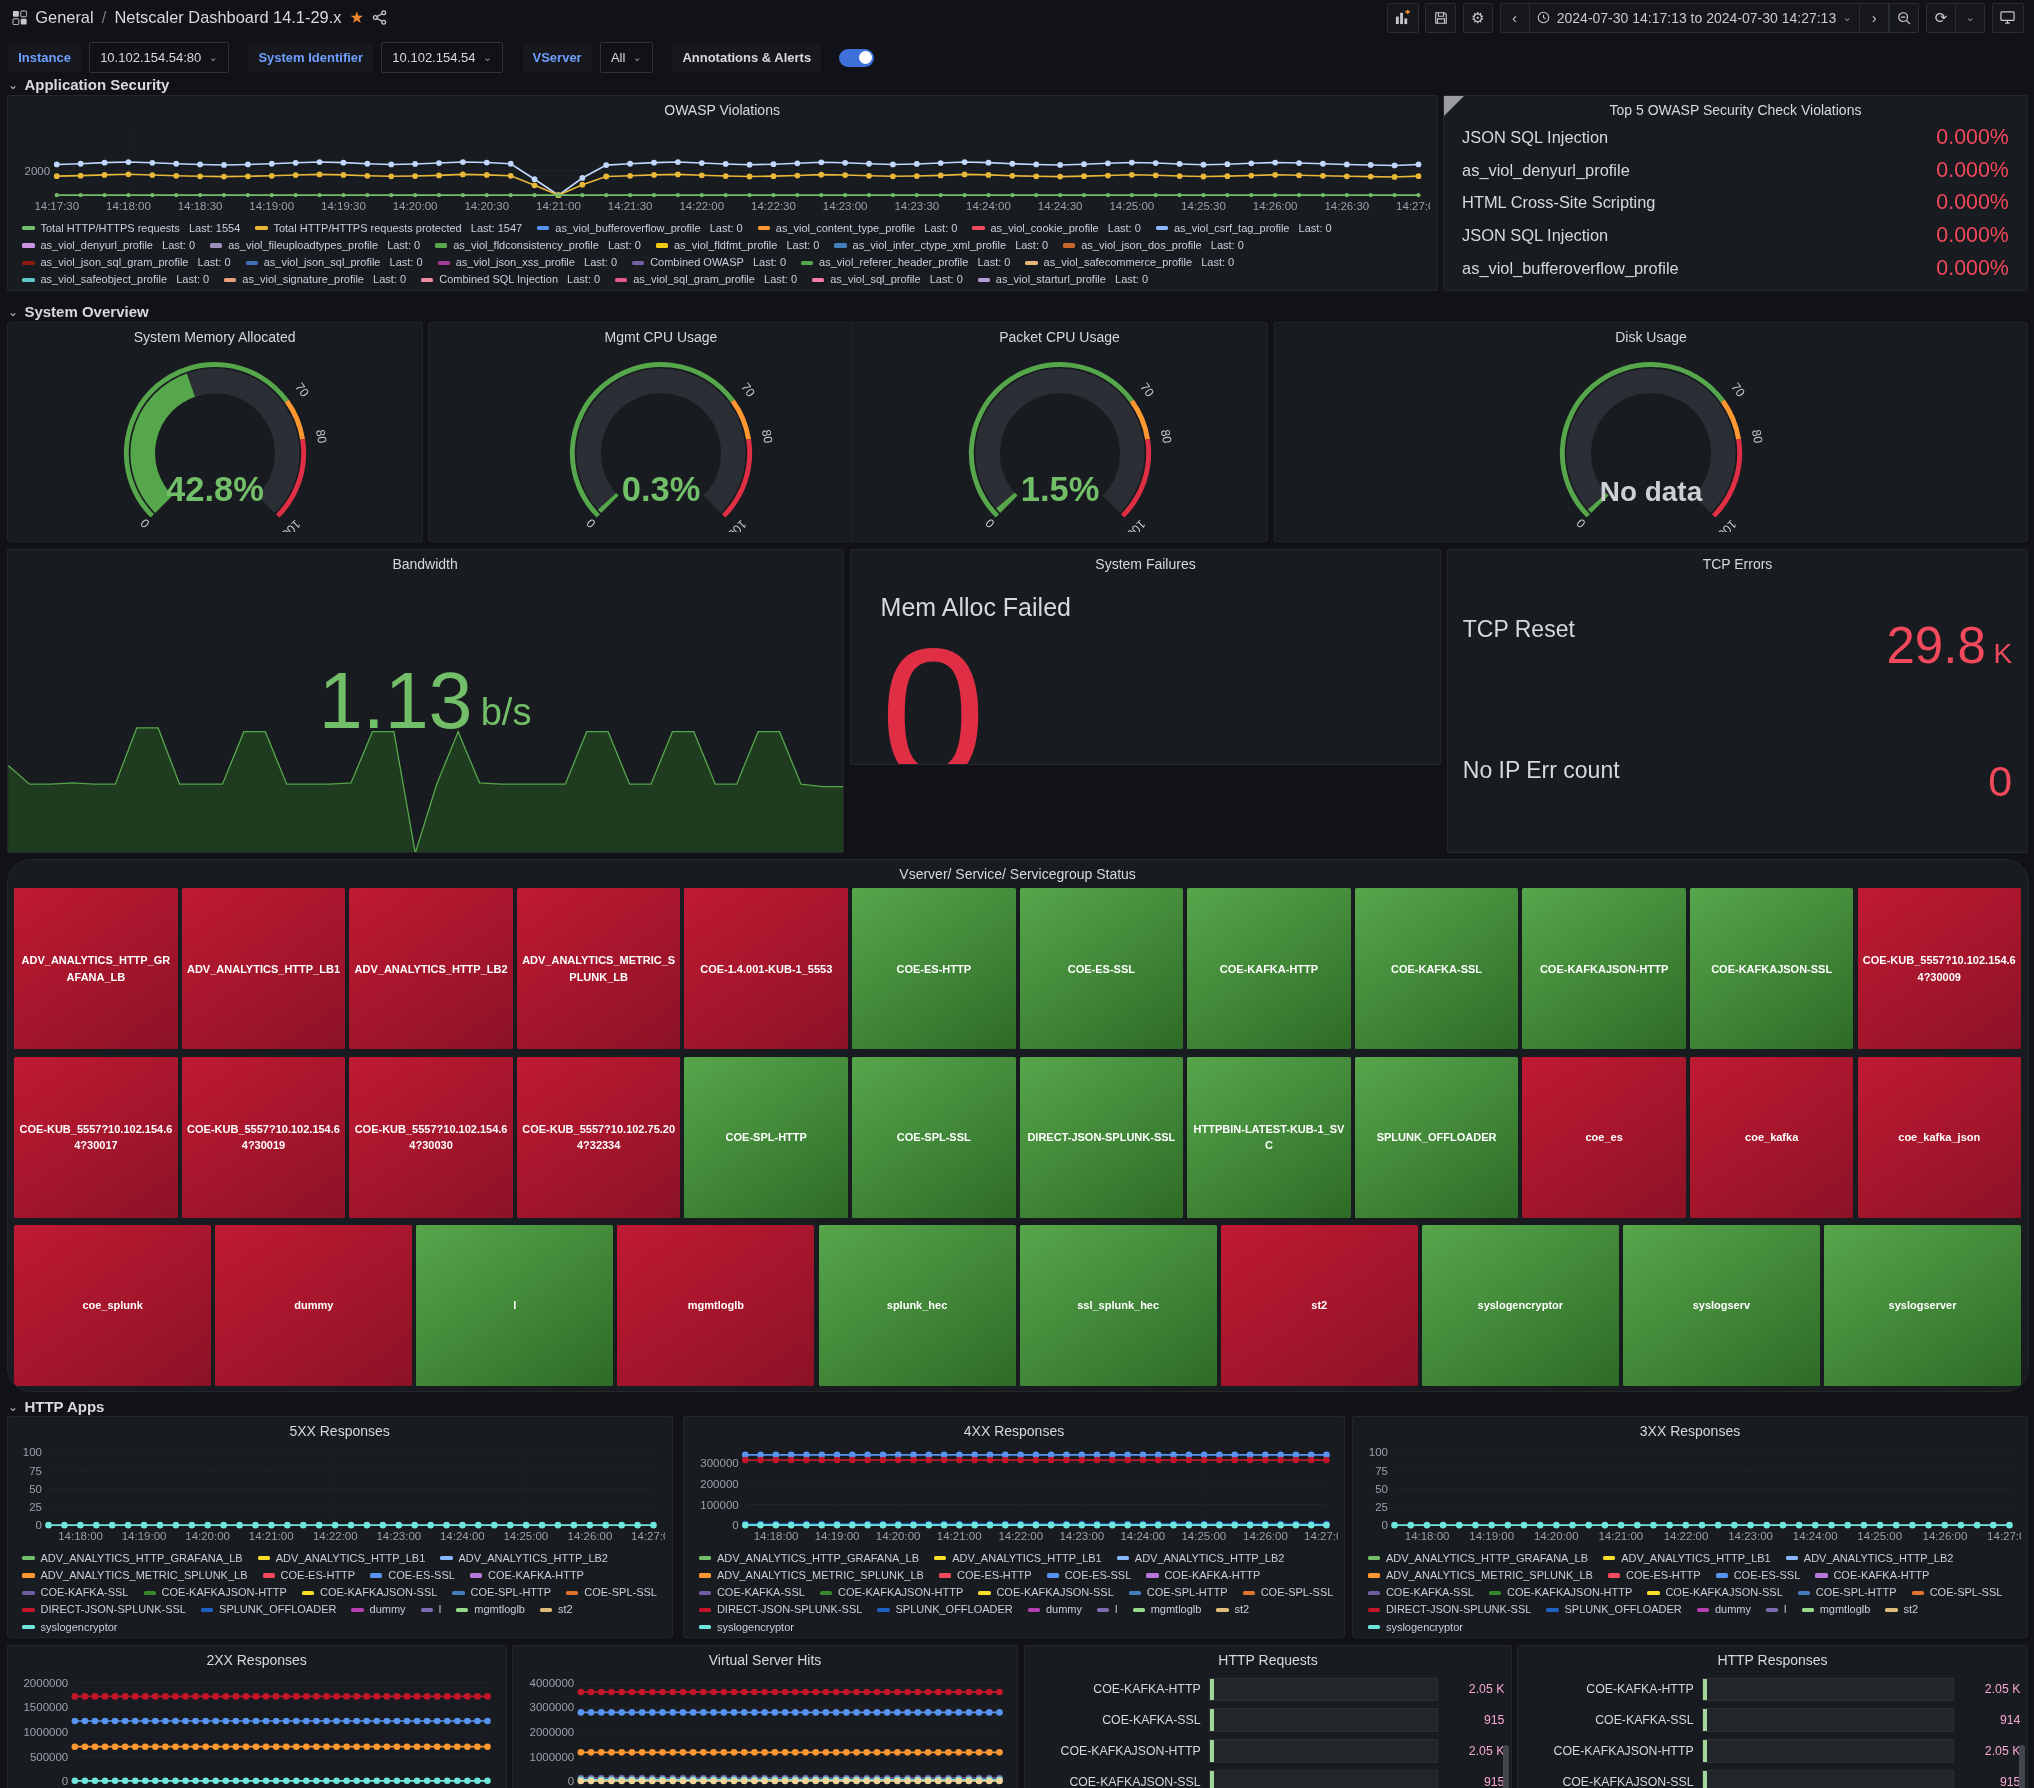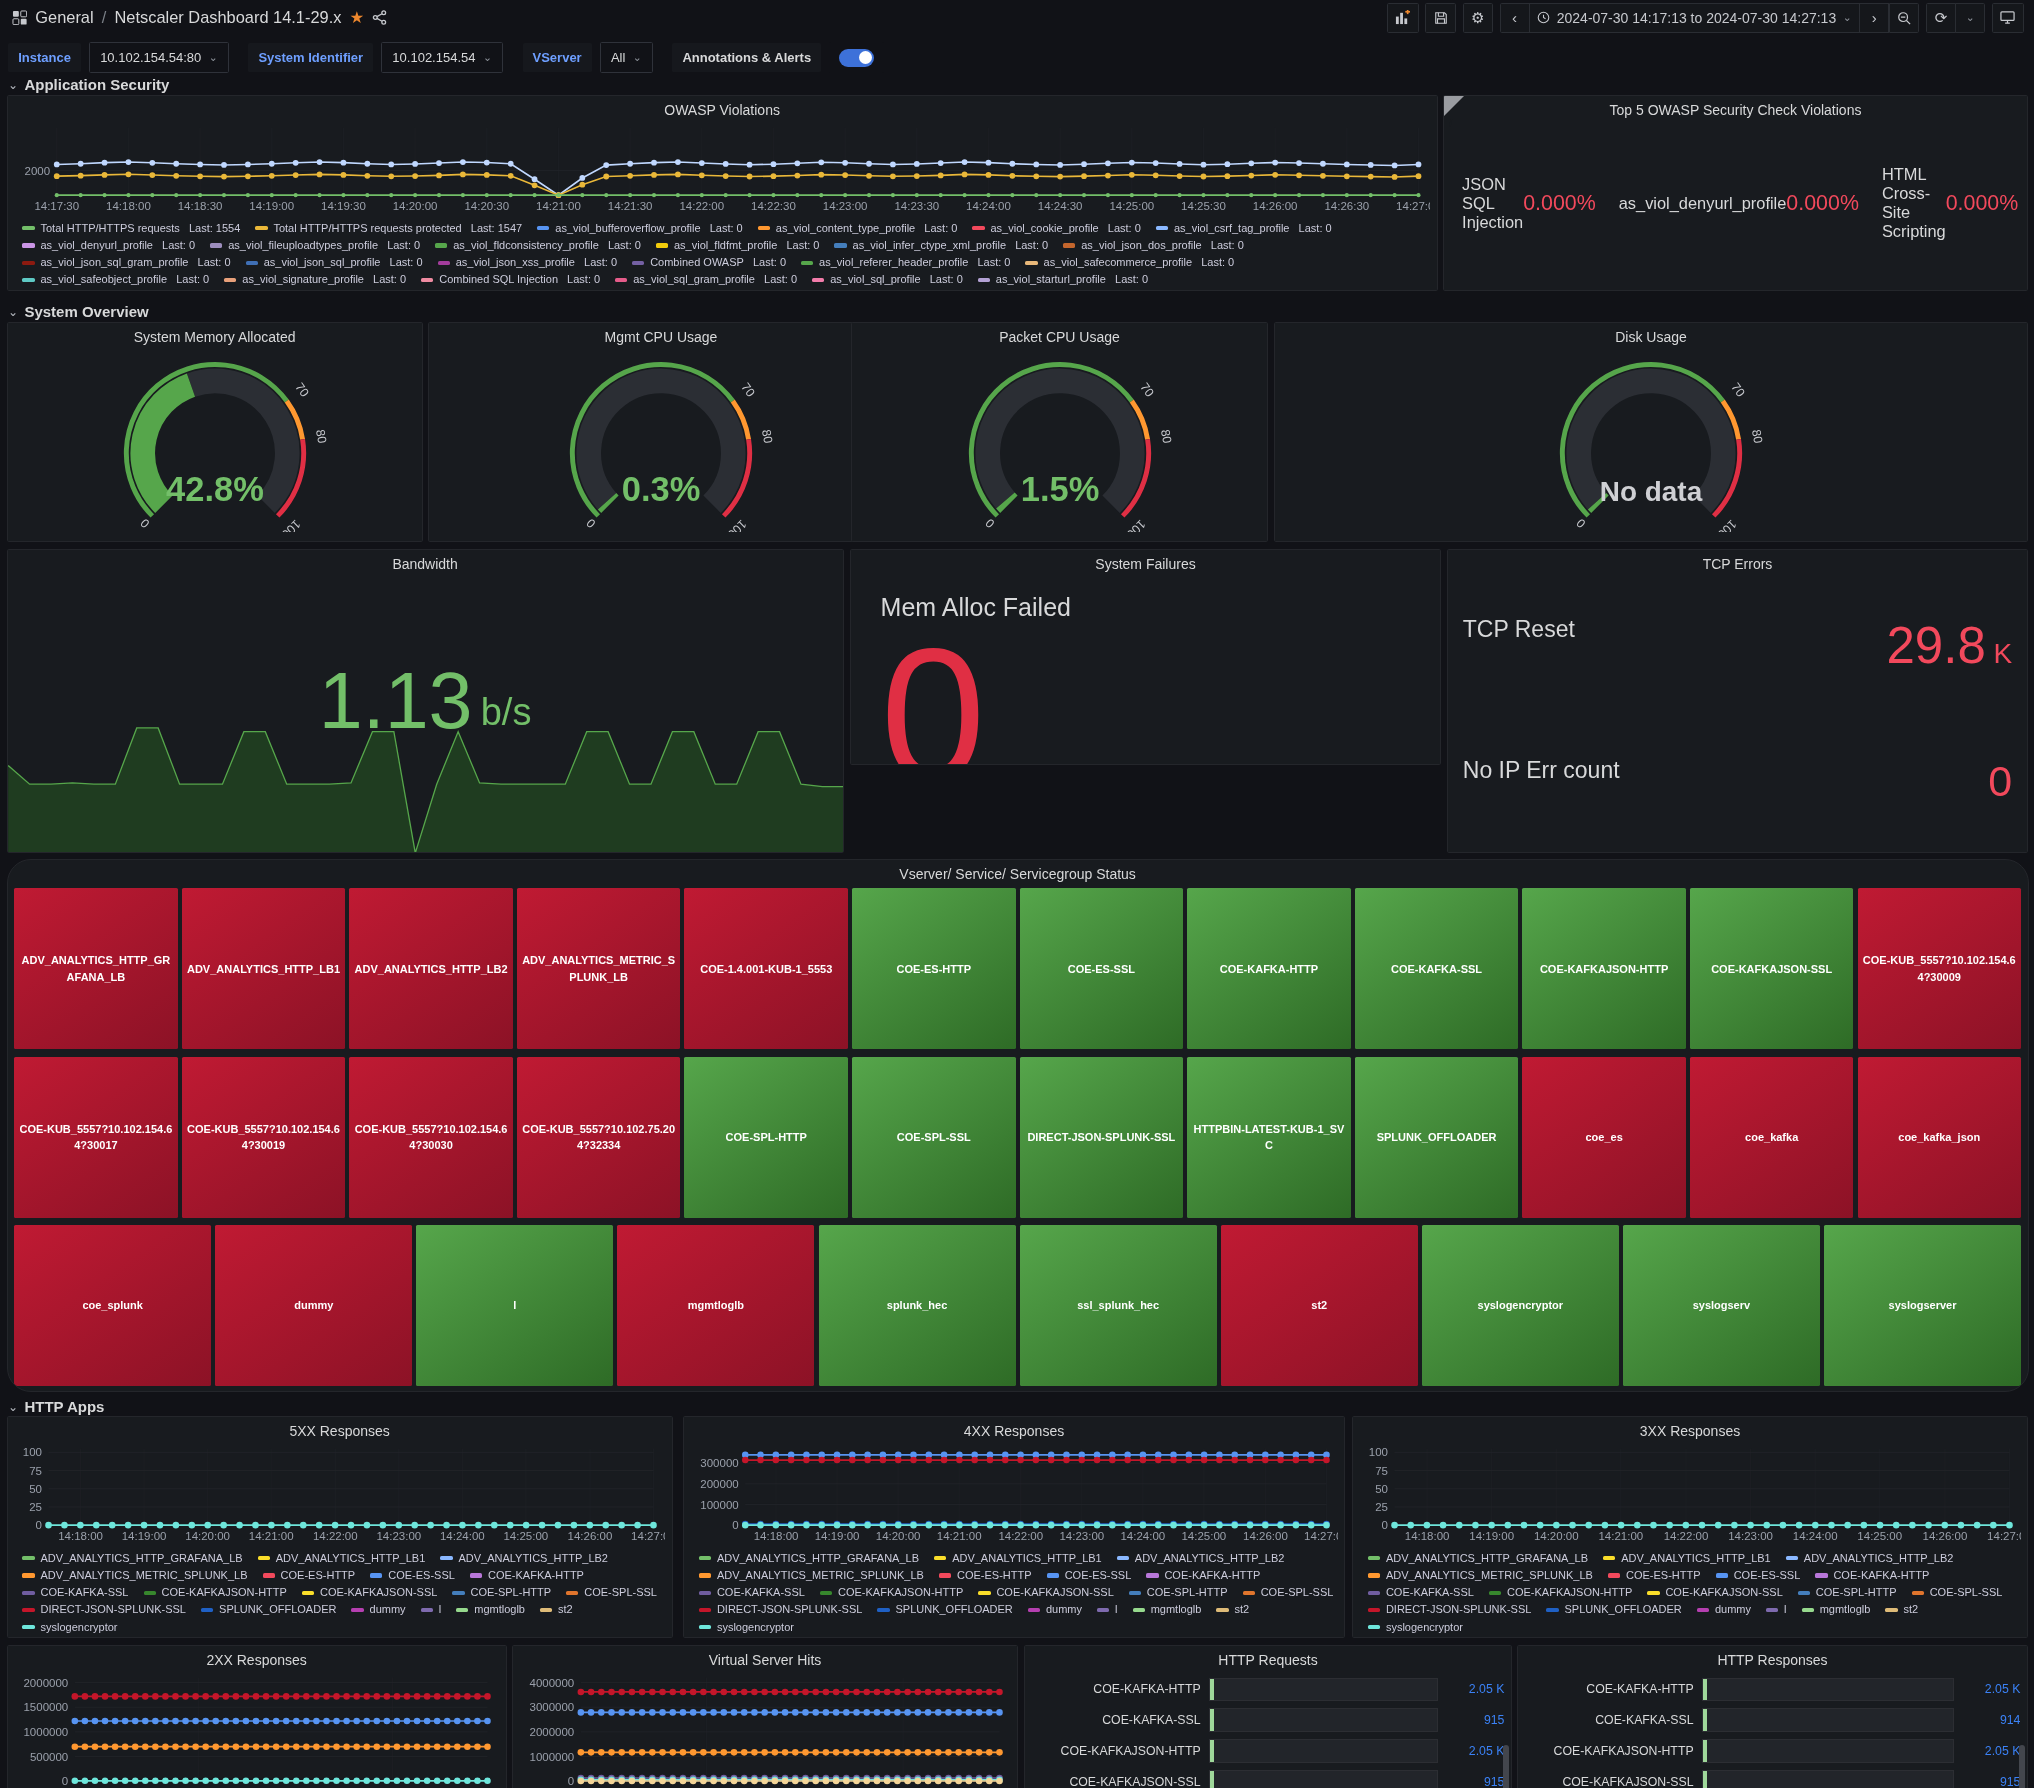"JSON SQL Injection" div { flex-direction: row -> column }
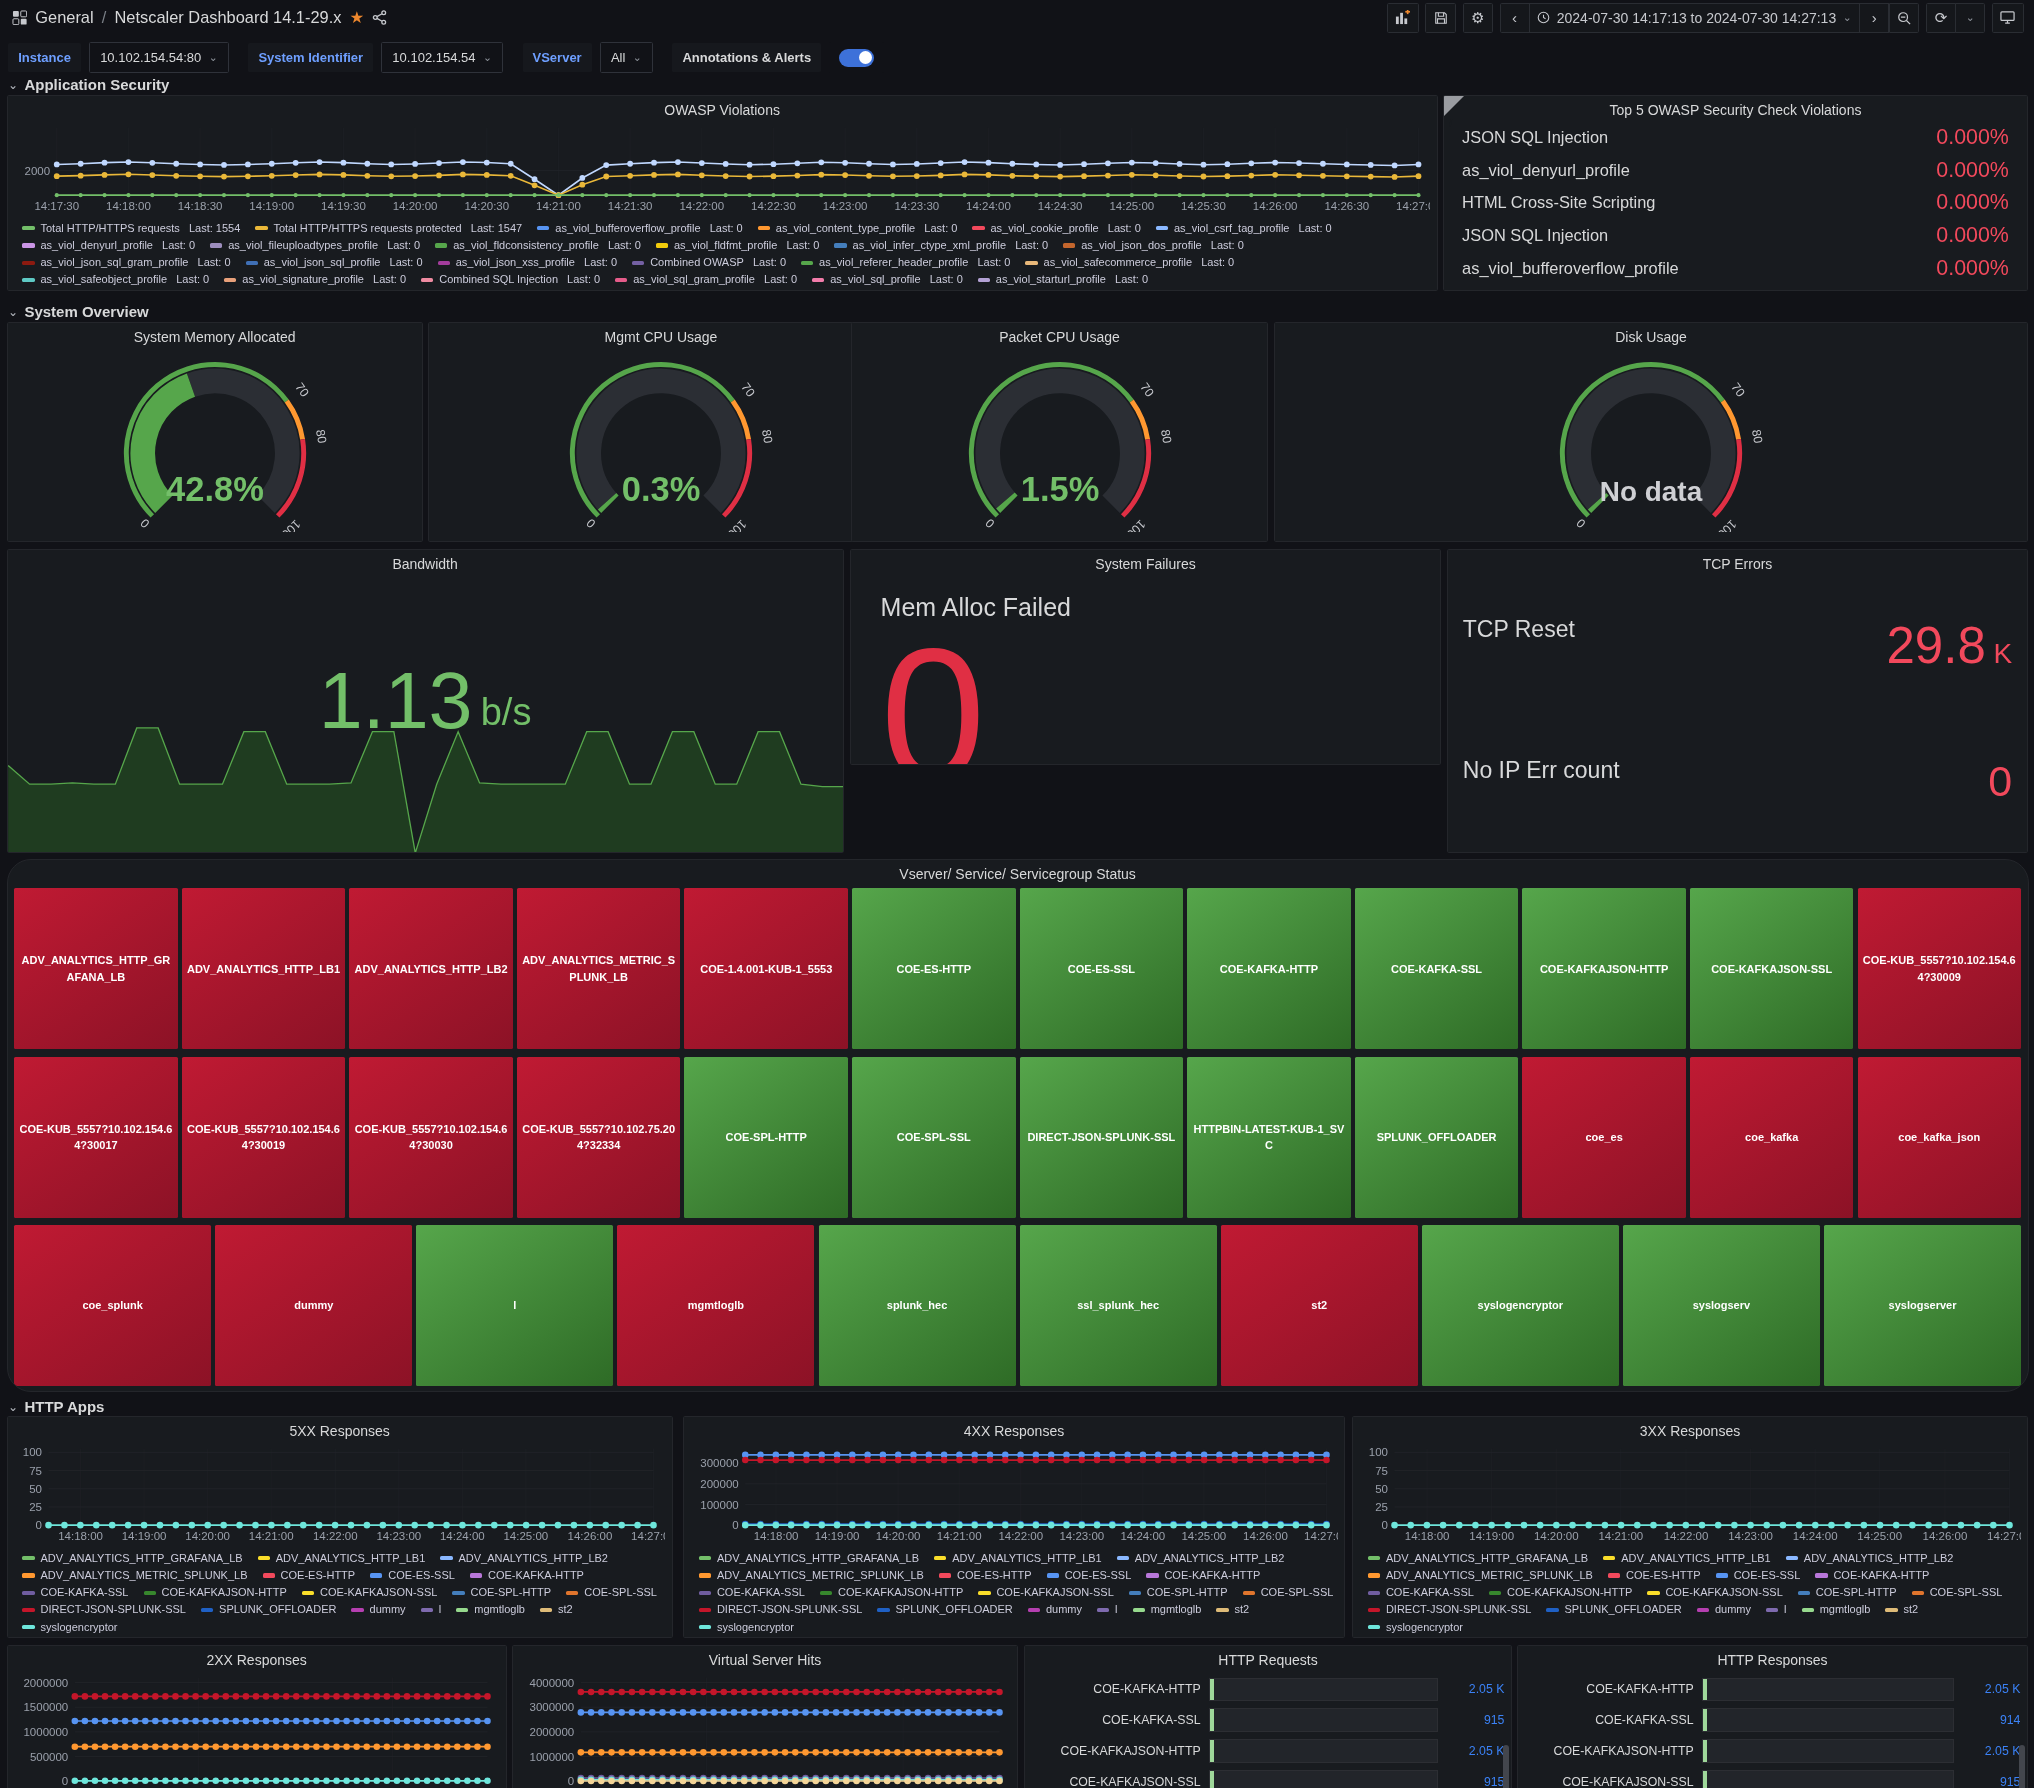"2.05 K" .bgval { color: #3b82f6 -> #f9a8d4 }
